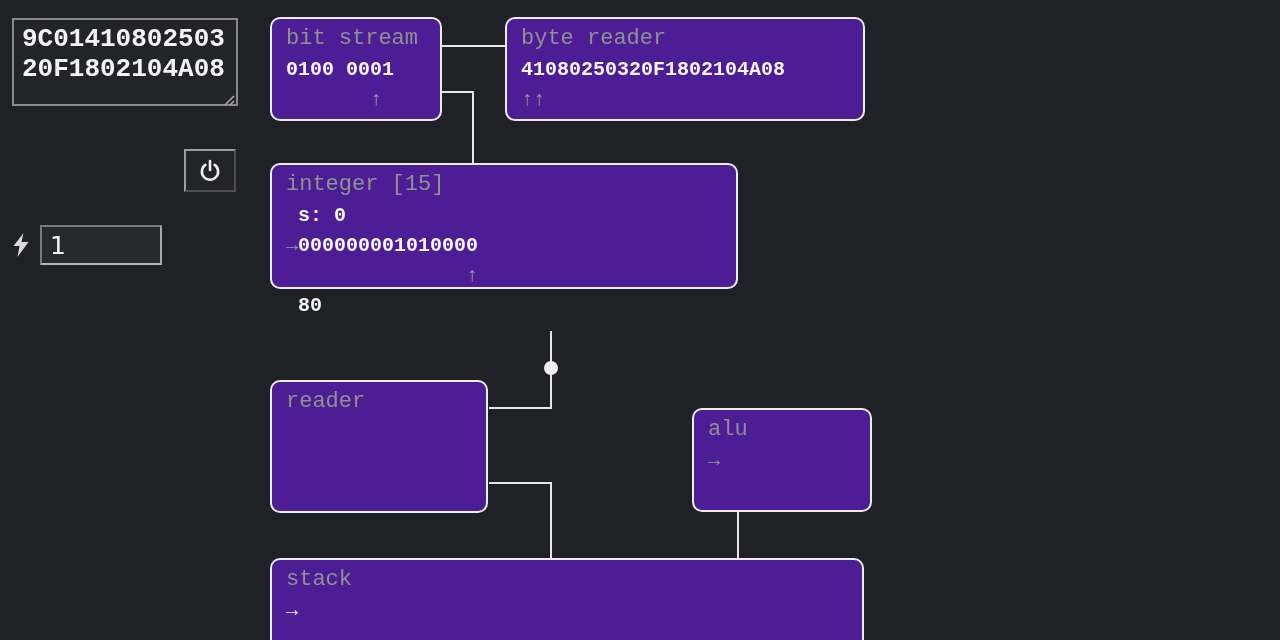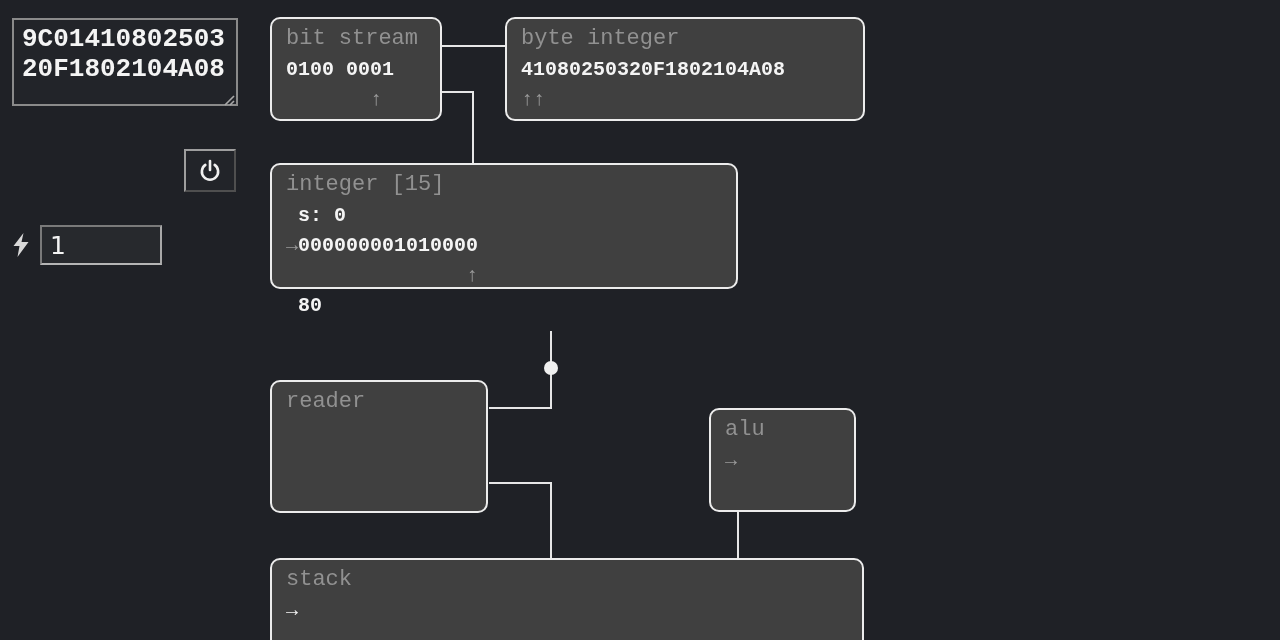"bit stream" .box { background: #404040 -> #4c1d95 }
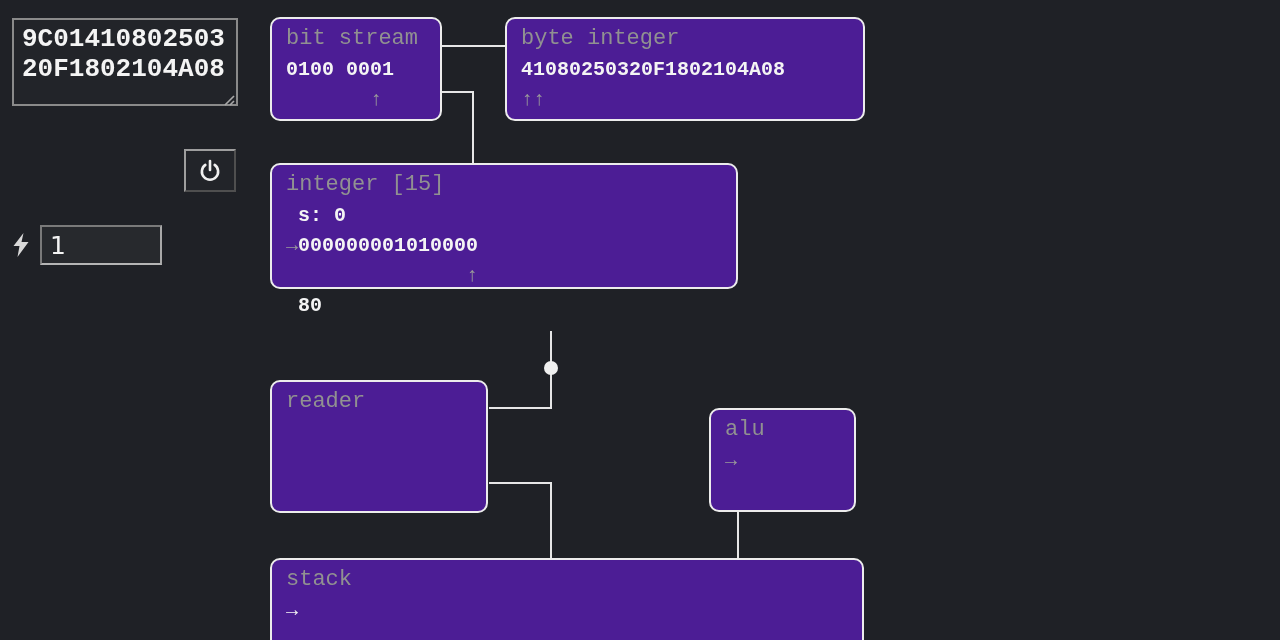"byte integer" div.box-title { text: integer -> reader }
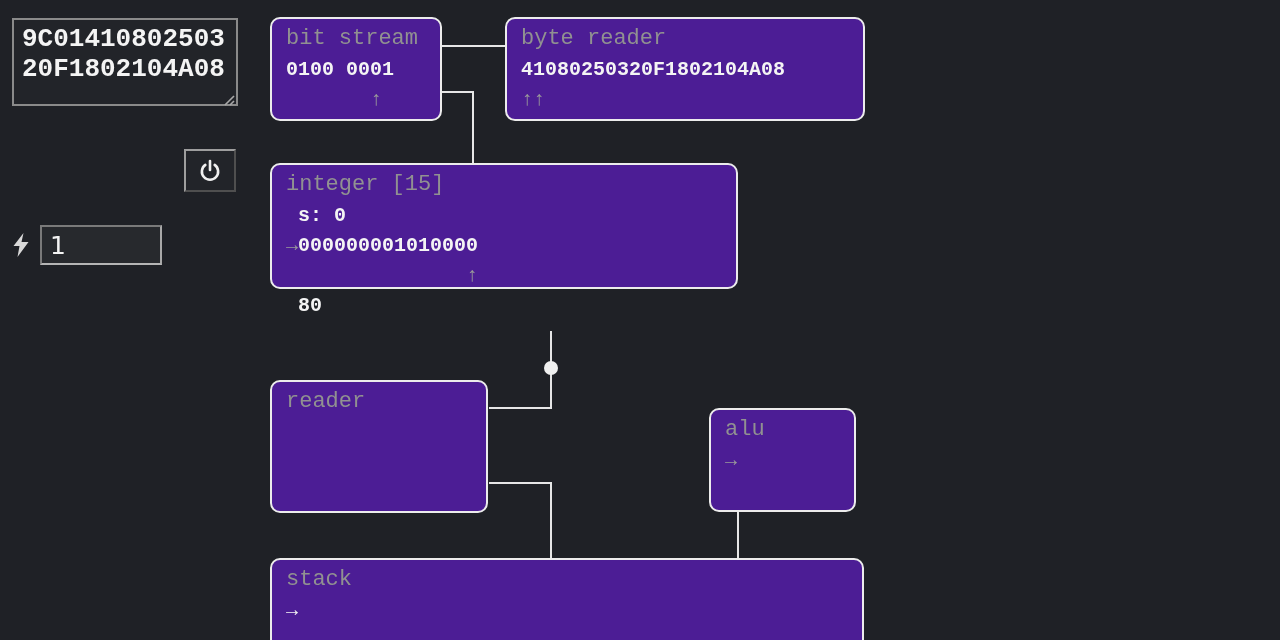"alu" div.box { left: 709px -> 692px; width: 147px -> 180px }
